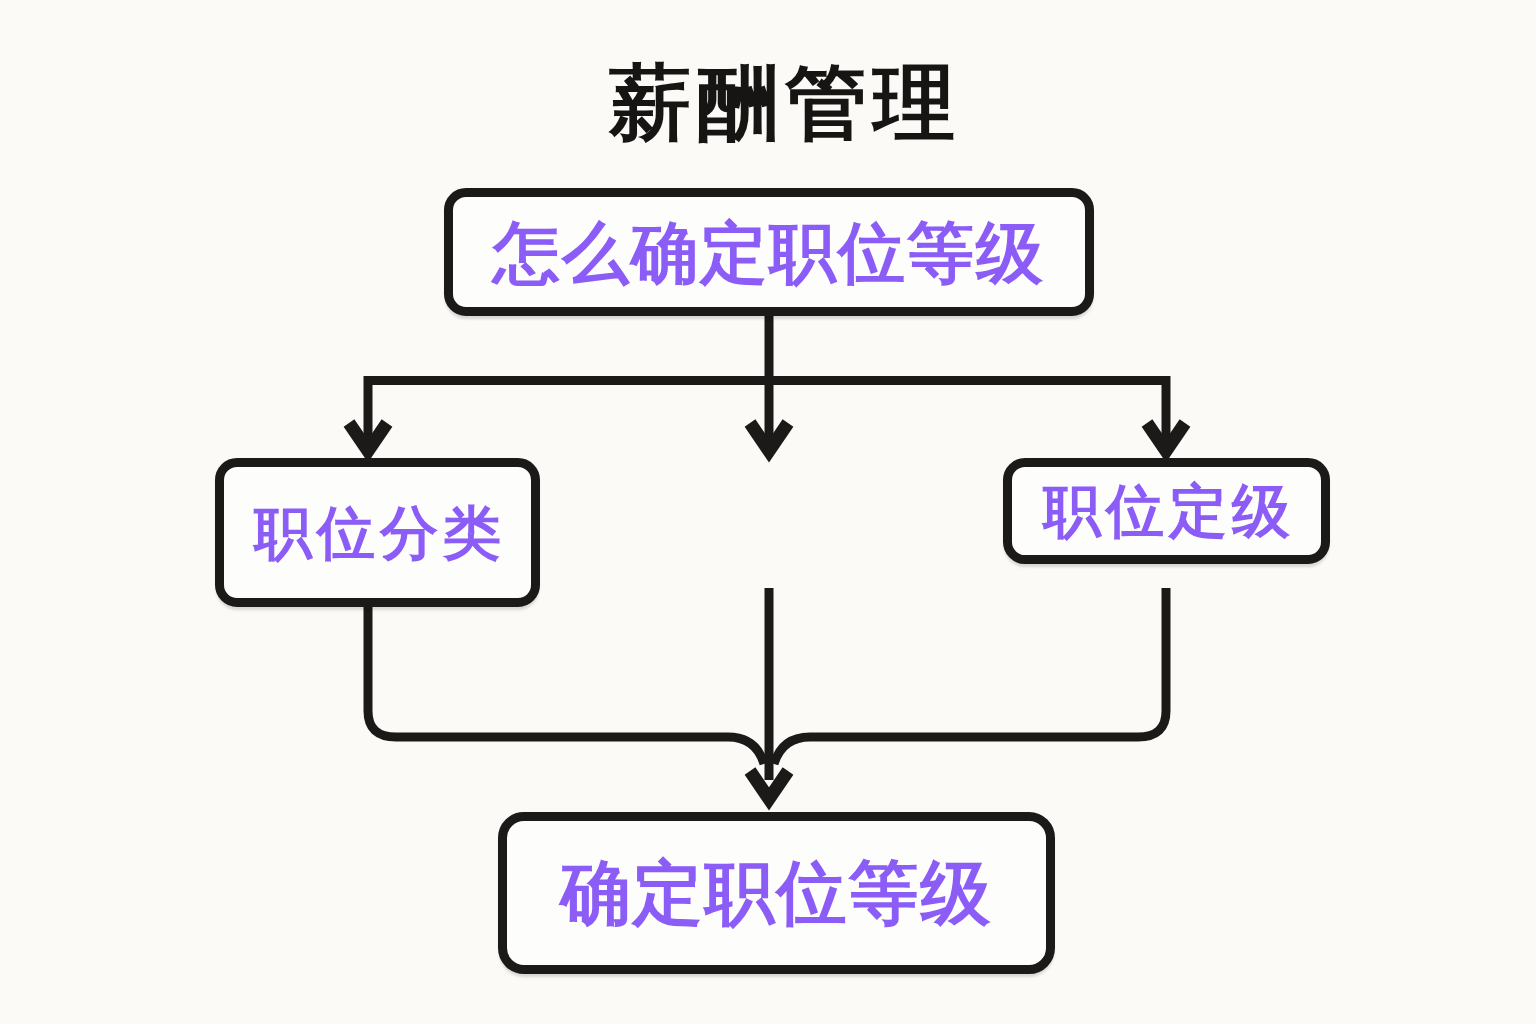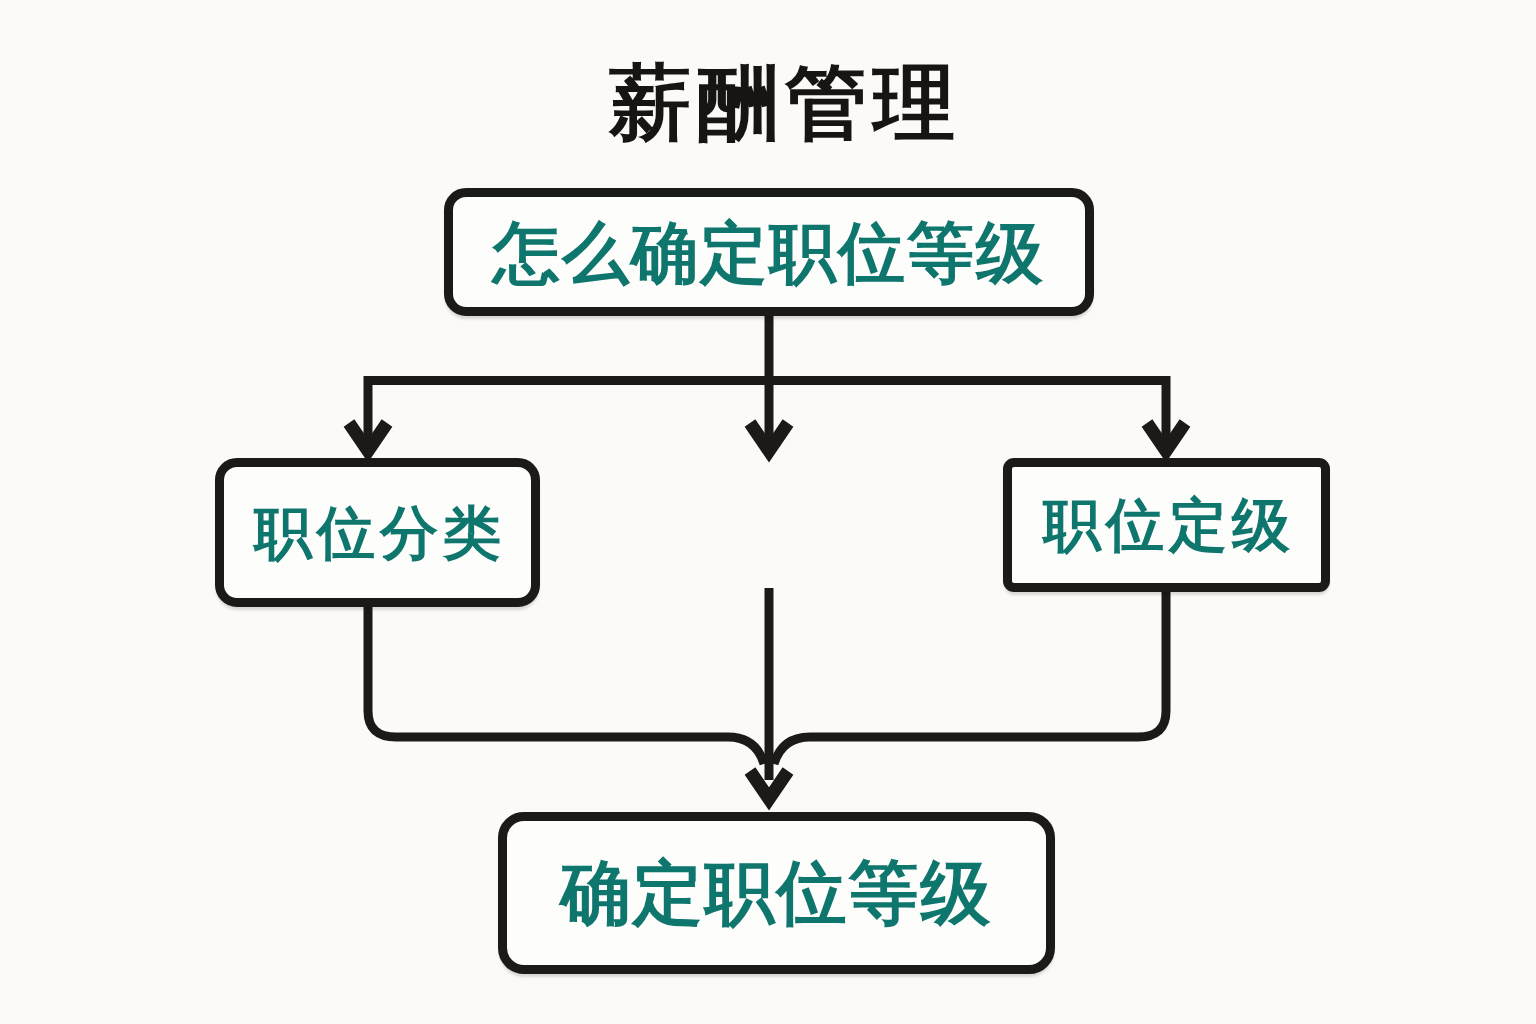"怎么确定职位等级" .node { color: #0f766e -> #8b5cf6 }
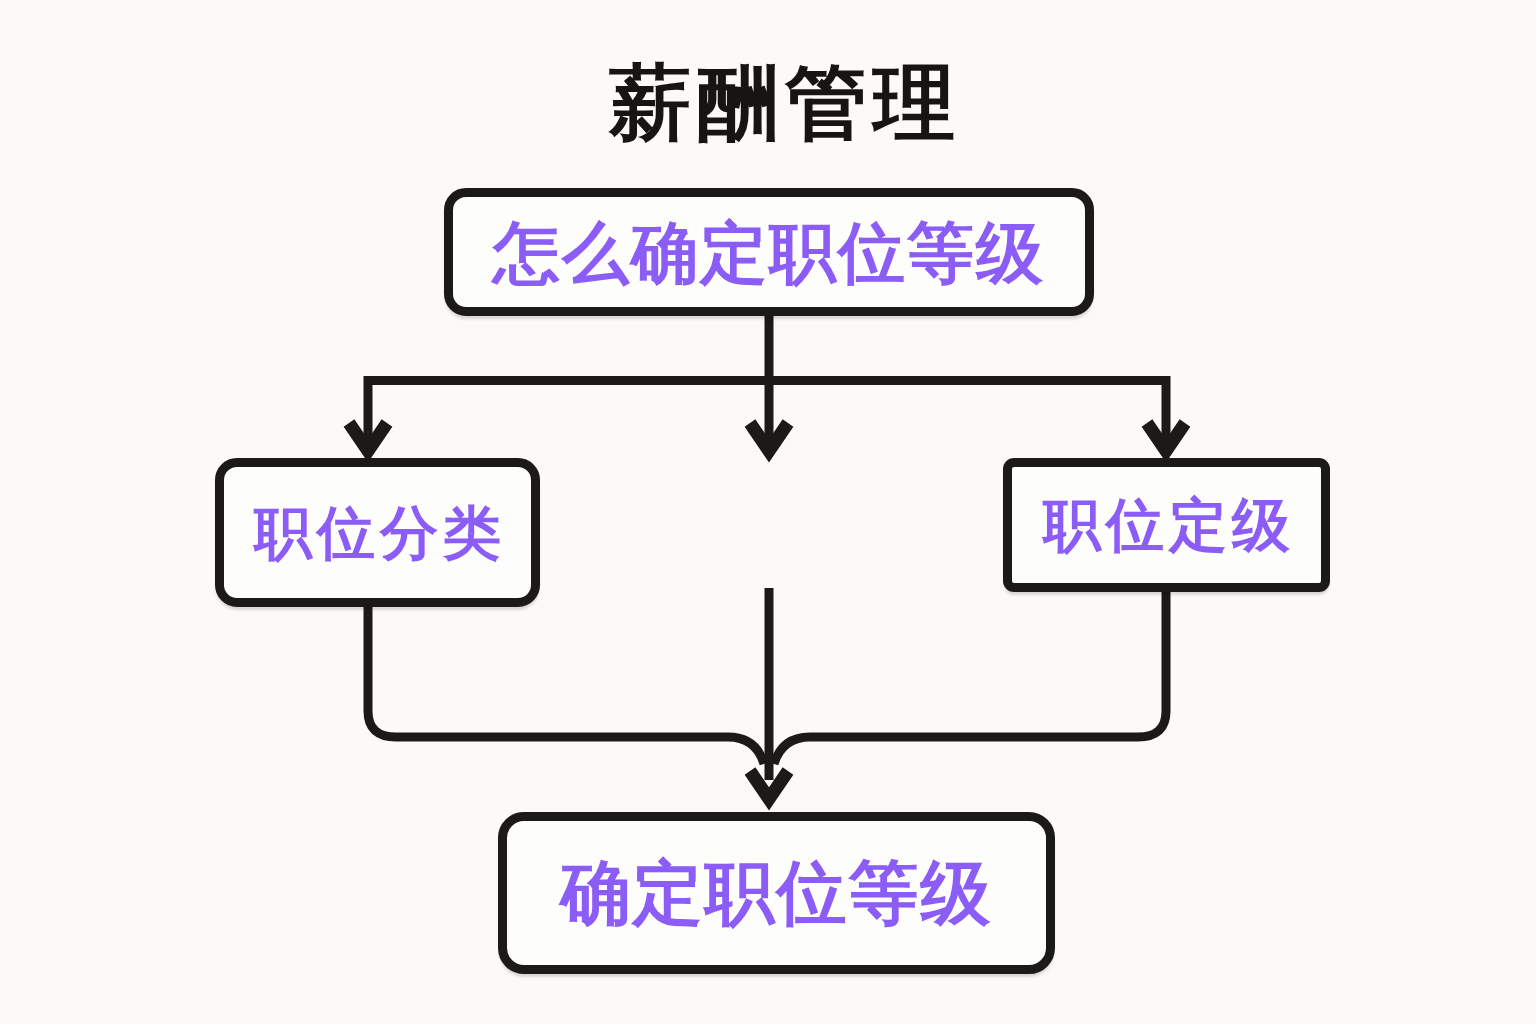"职位定级" .node-grade { border-radius: 11px -> none; height: 134px -> 106px }
